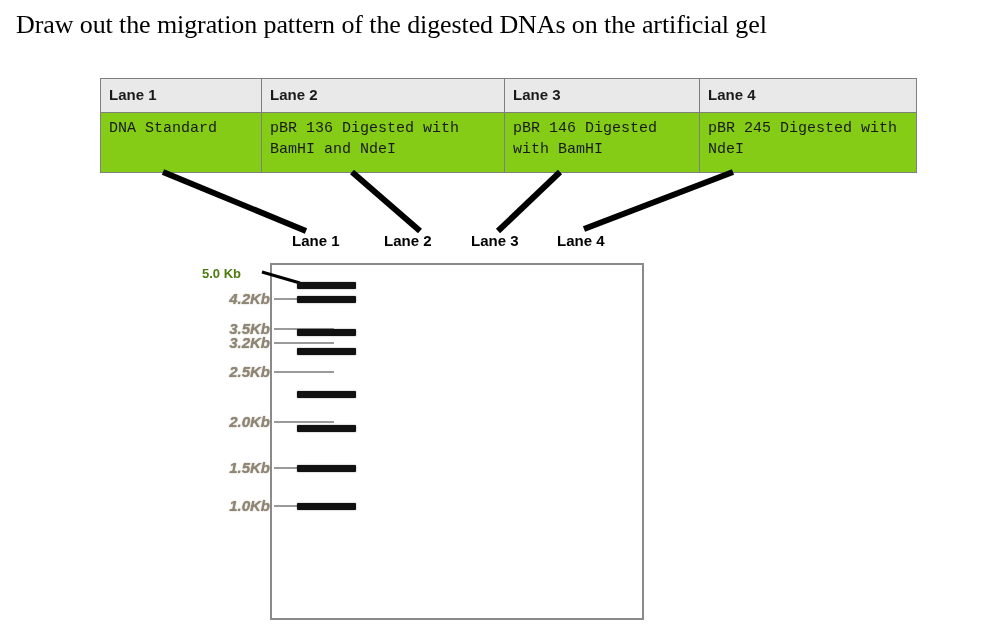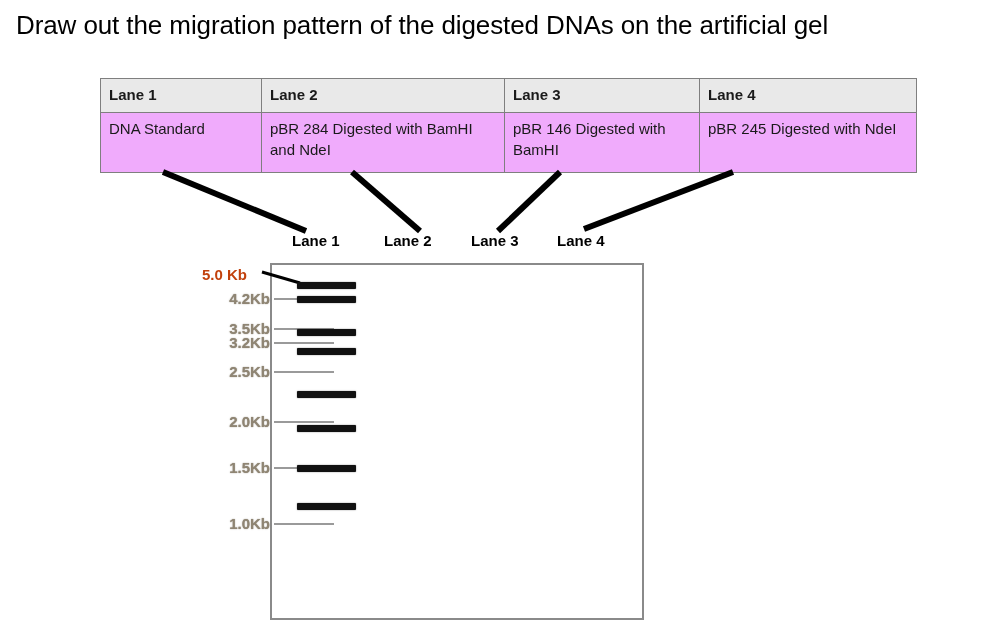"Draw out the migration pattern" #title { font-family: Liberation Sans, sans-serif -> Liberation Serif, serif }
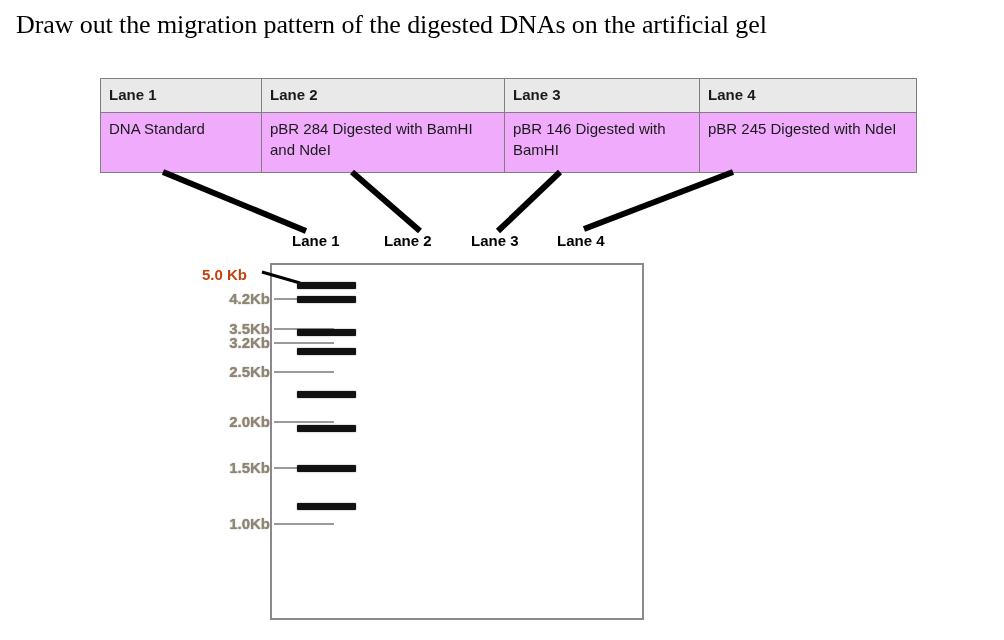"DNA Standard" #lane-table tbody td { background: #f0abfc -> #84cc16; font-family: none -> Liberation Mono, monospace }
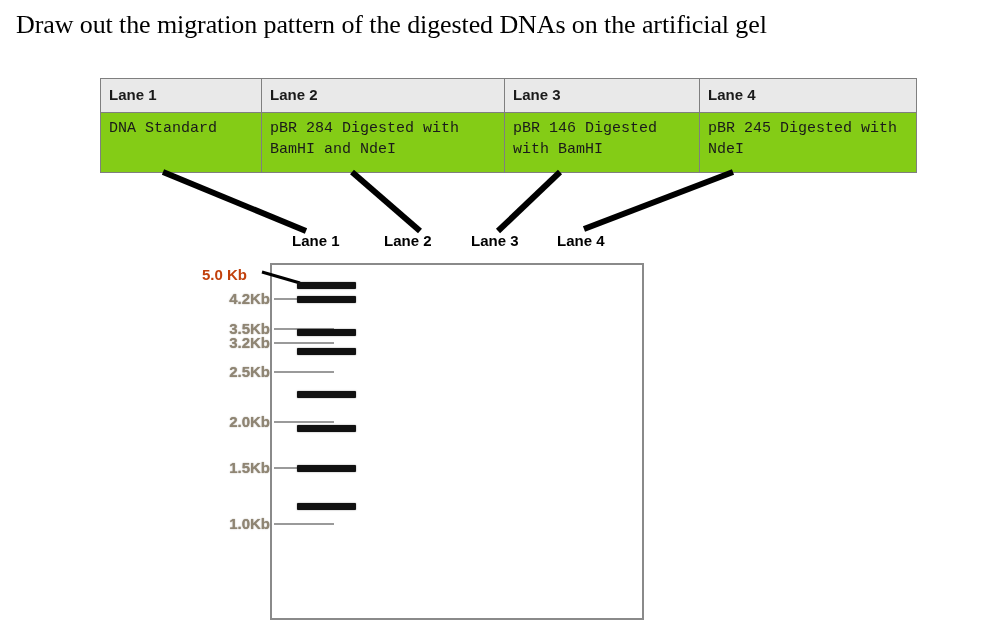"pBR 284 Digested with BamHI" td.col-2 { text: 284 -> 136 }
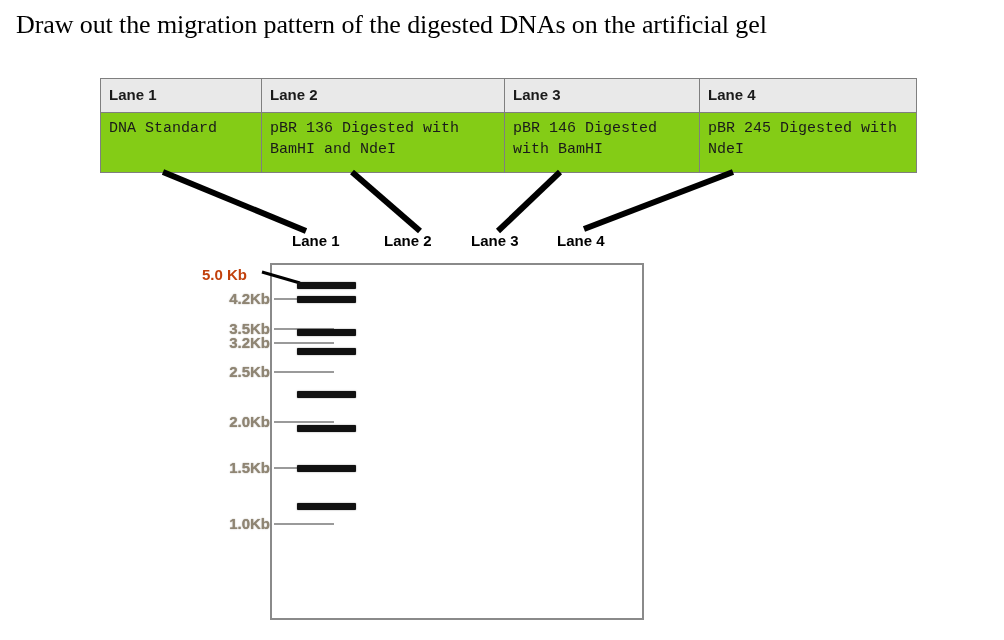"5.0 Kb" #kb5-label { color: #c2410c -> #4d7c0f; font-size: 15px -> 13px }
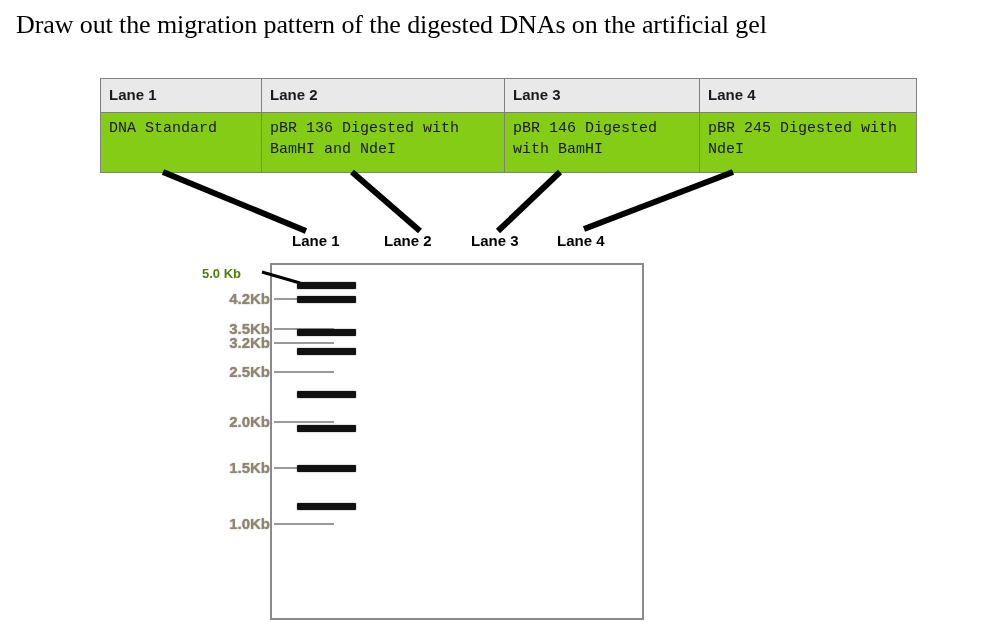"4.2Kb" .ladder-row { font-style: none -> italic }
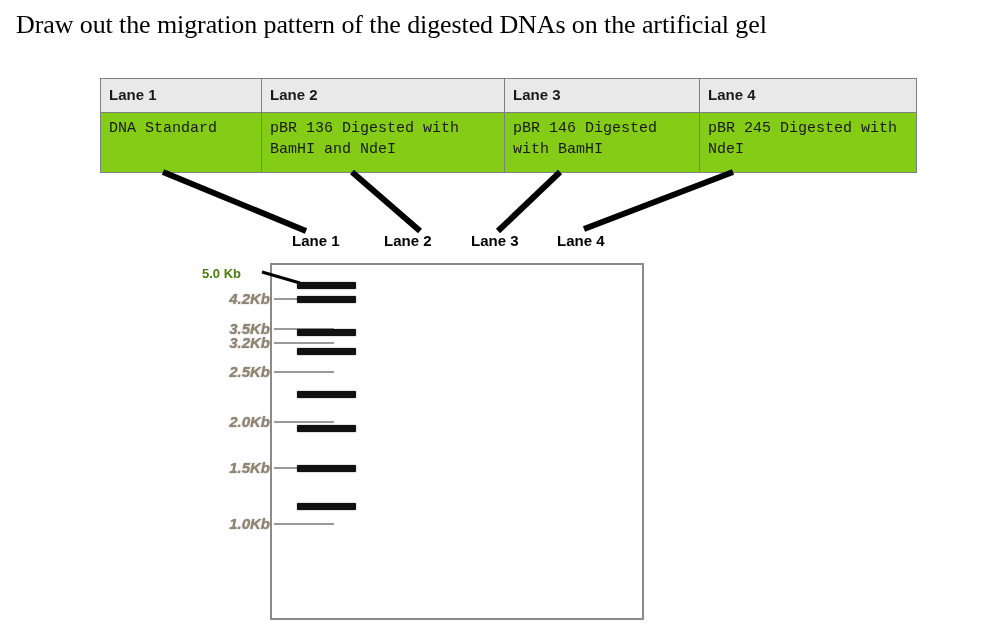"1.0Kb" div.ladder-row { top: 517px -> 499px }
